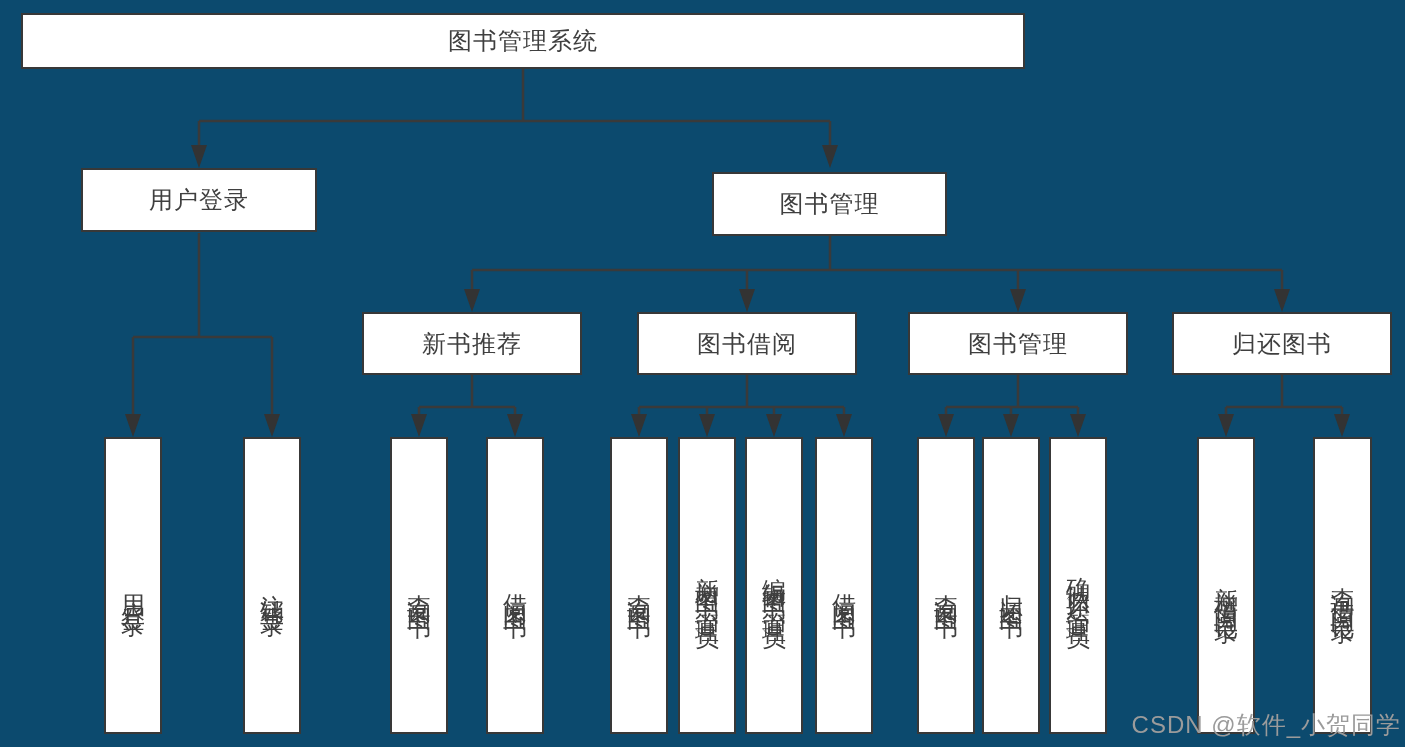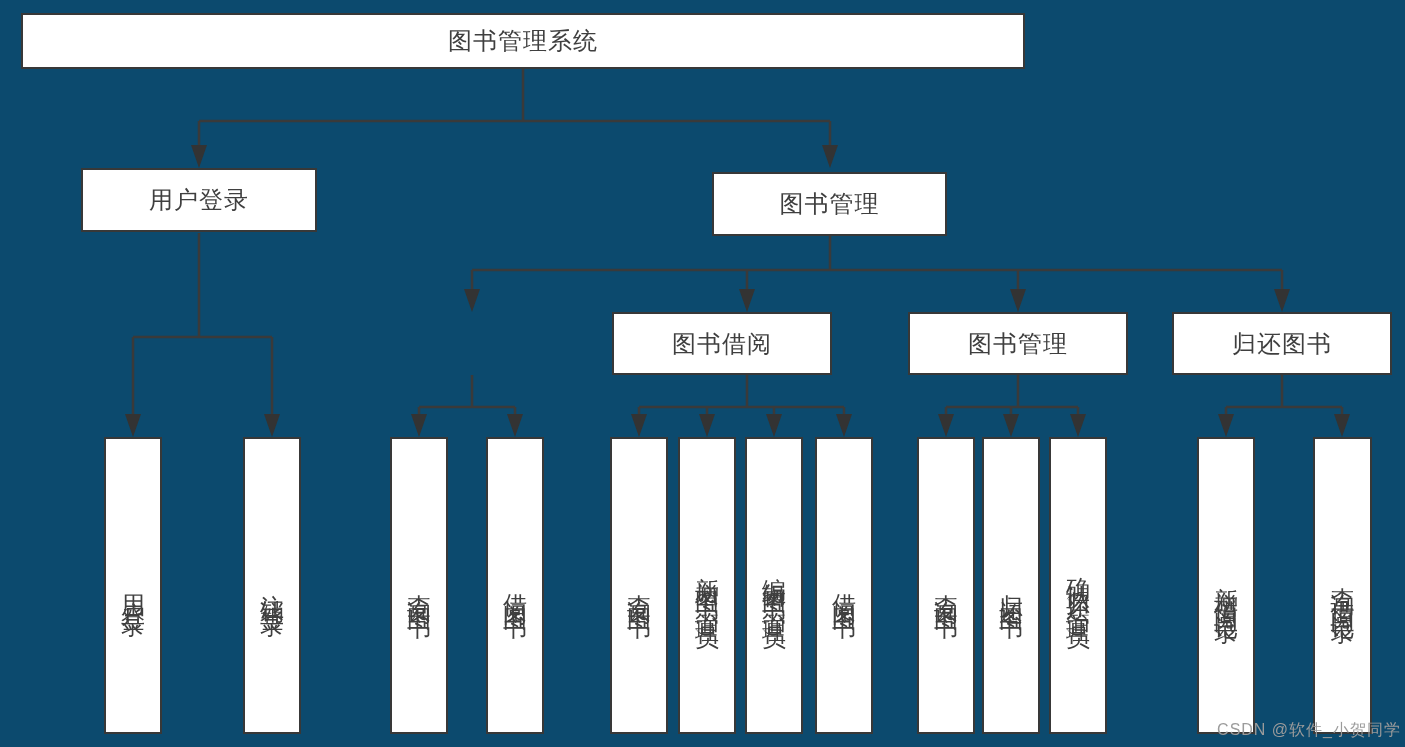"新书推荐" div.box { html: none -> <div> <span>新书推荐</span> </div> }
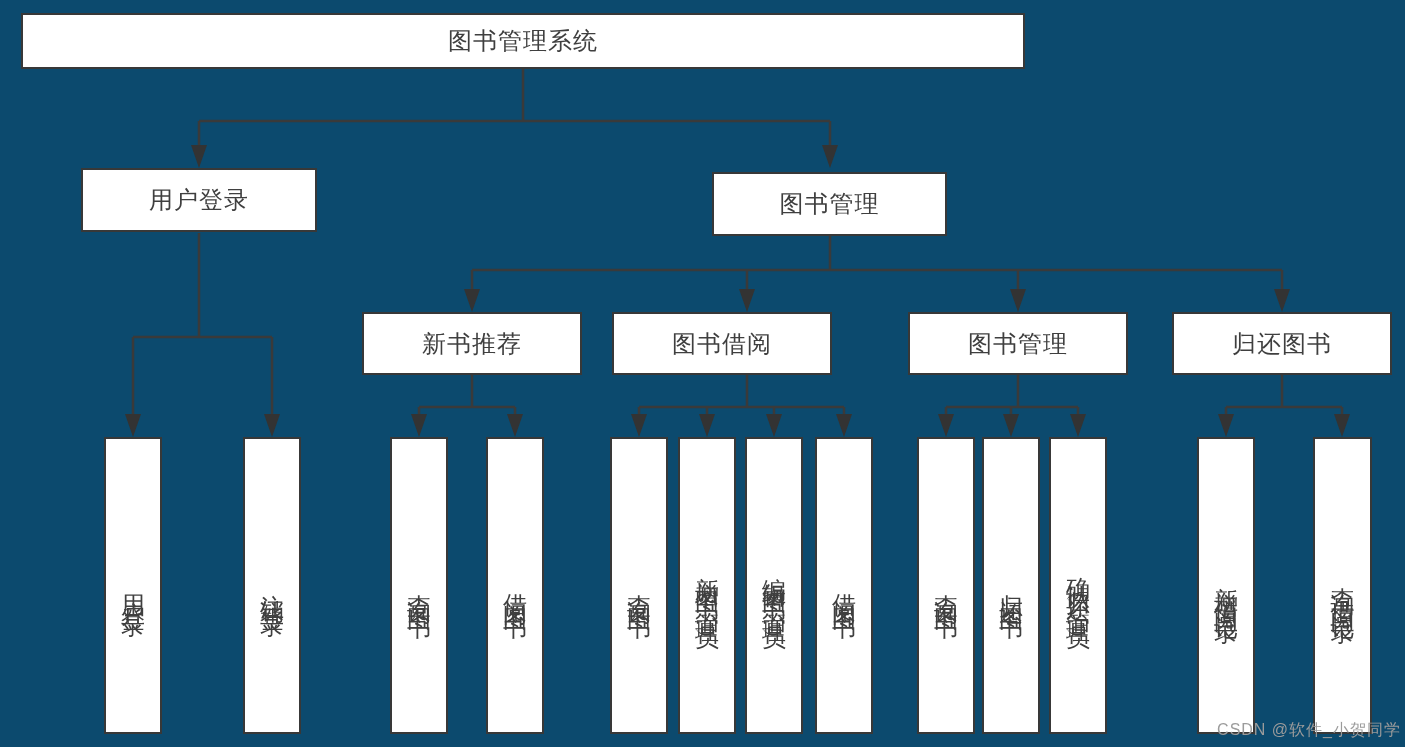"图书借阅" div.box { left: 612px -> 637px }
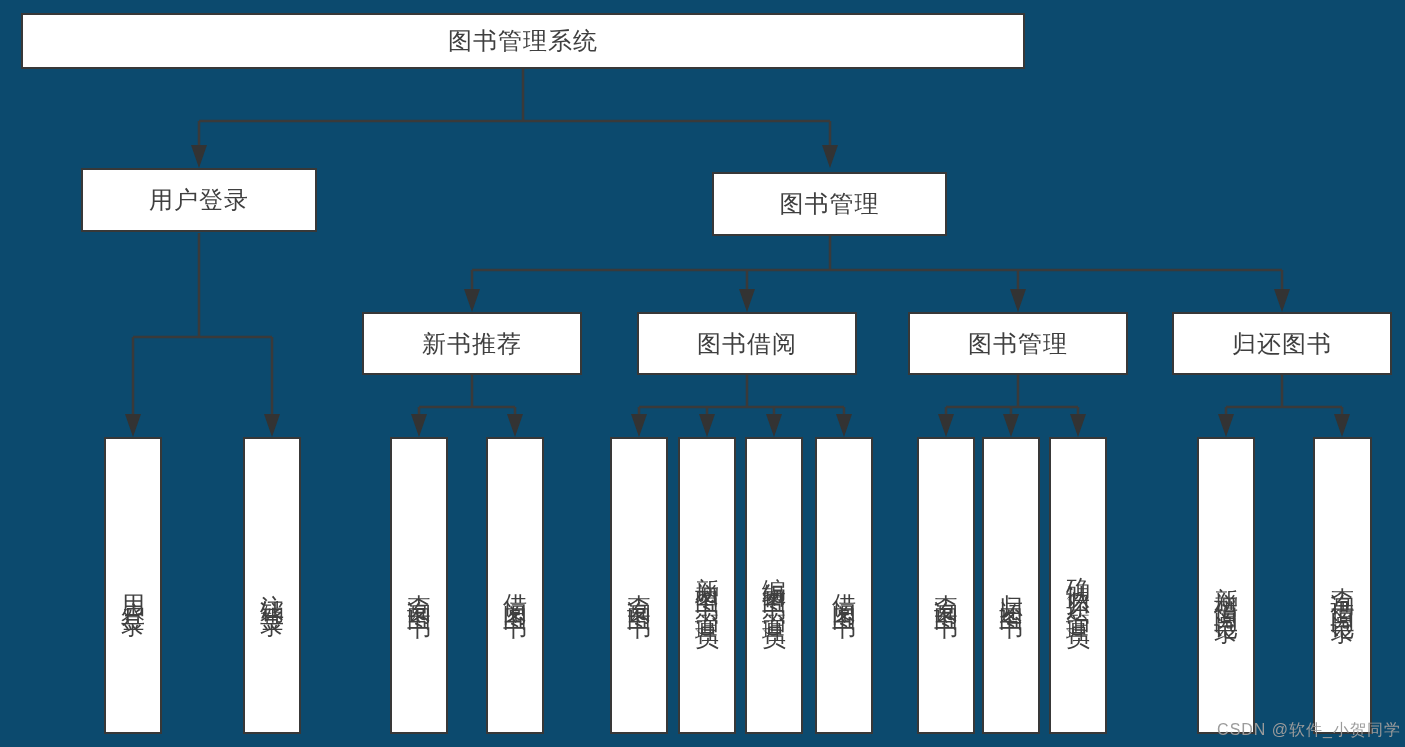"CSDN @软件_小贺同学" .watermark { font-size: 16px -> 24px }
